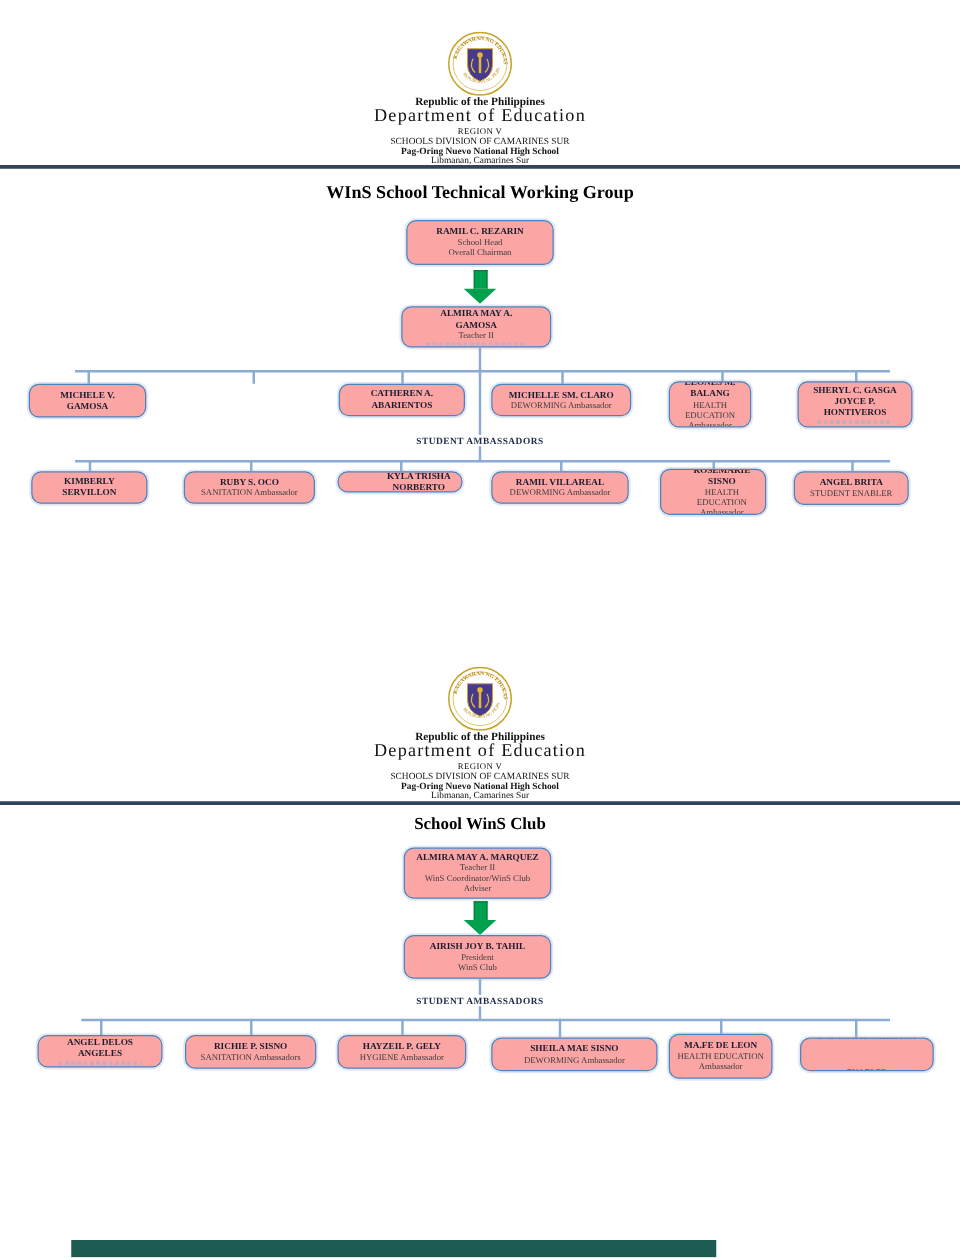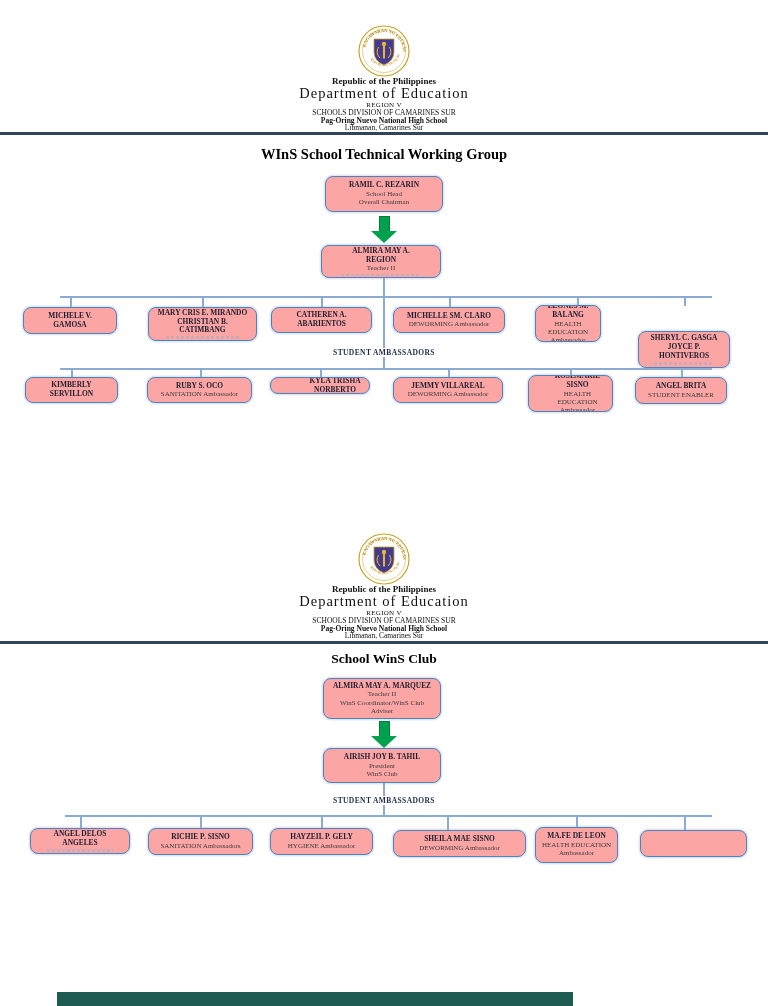"ALMIRA MAY A." div.oname { text: REGION -> GAMOSA }
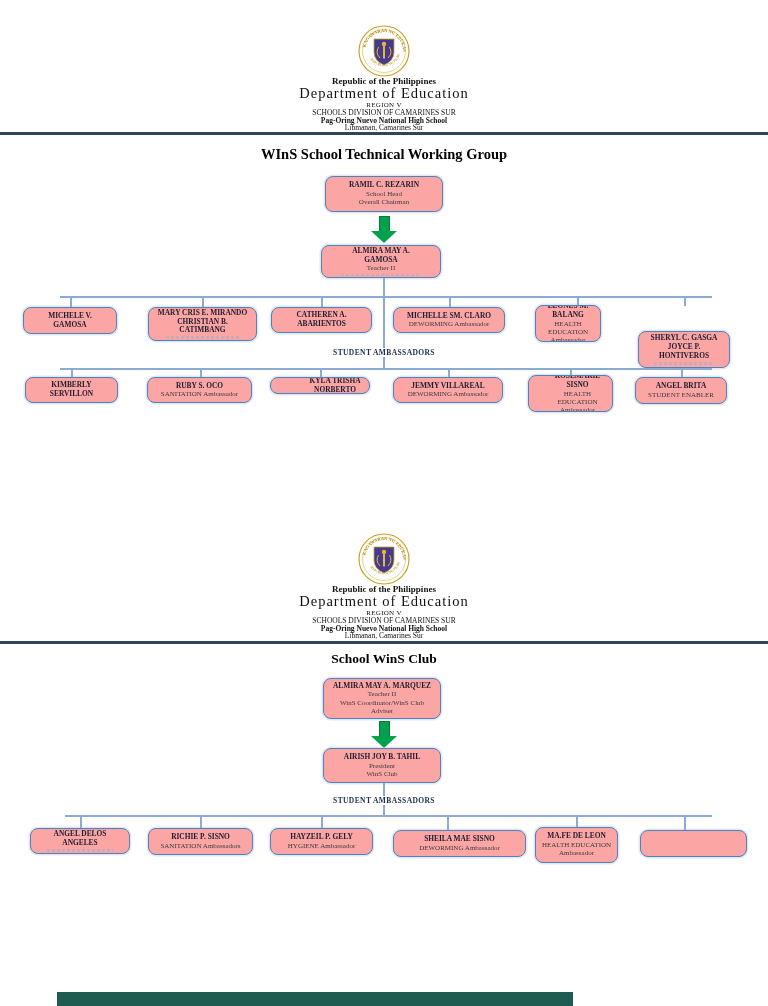"MARY CRIS E. MIRANDO" div.obox { html: <div> <div>MARY CRIS E. MIRANDO CHRISTIAN B. CATIMBANG</div> <div></div> </div> -> none }
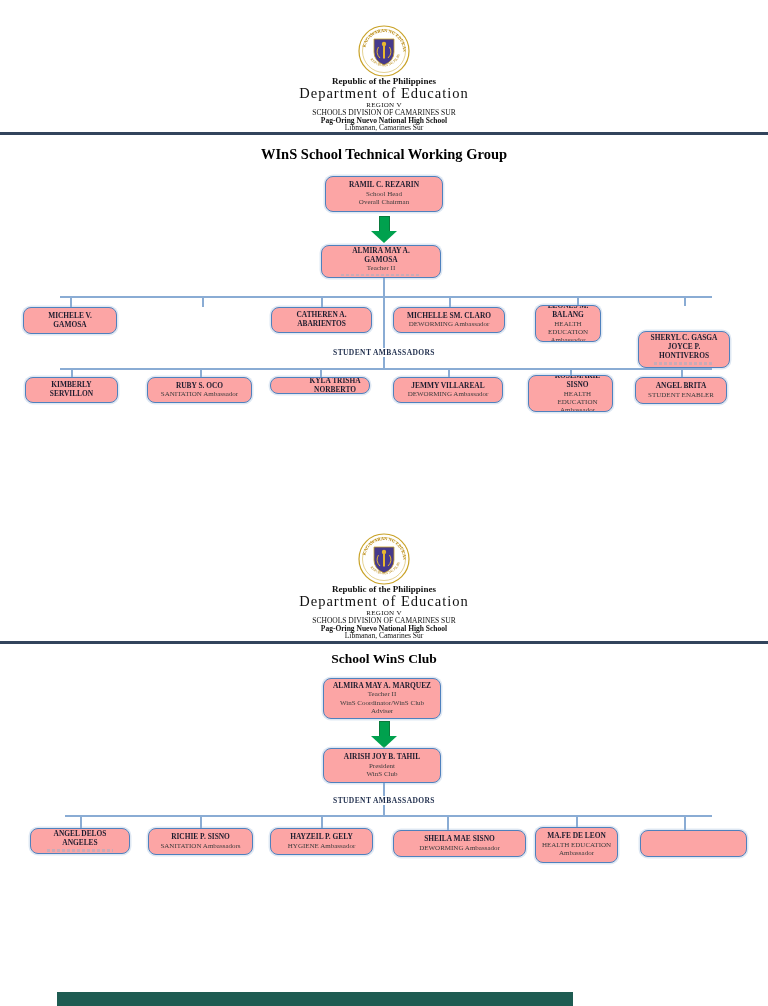"SHERYL C. GASGA" div.obox { margin-top: 26px -> none }
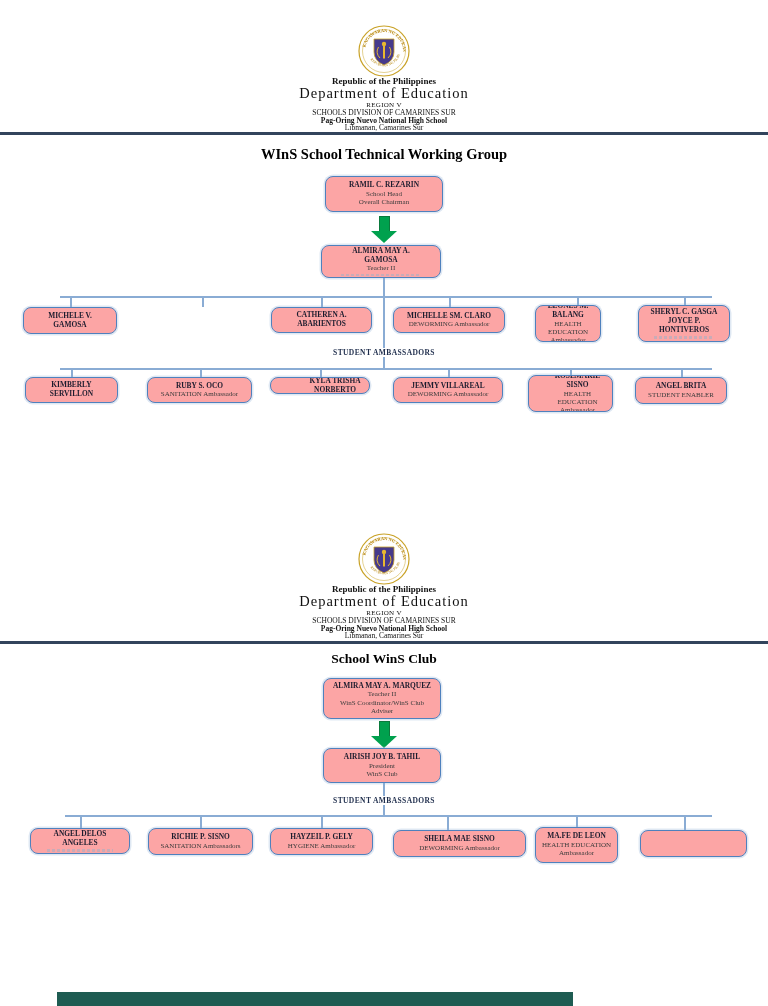"JEMMY VILLAREAL" div.oname { text: JEMMY -> RAMIL }
